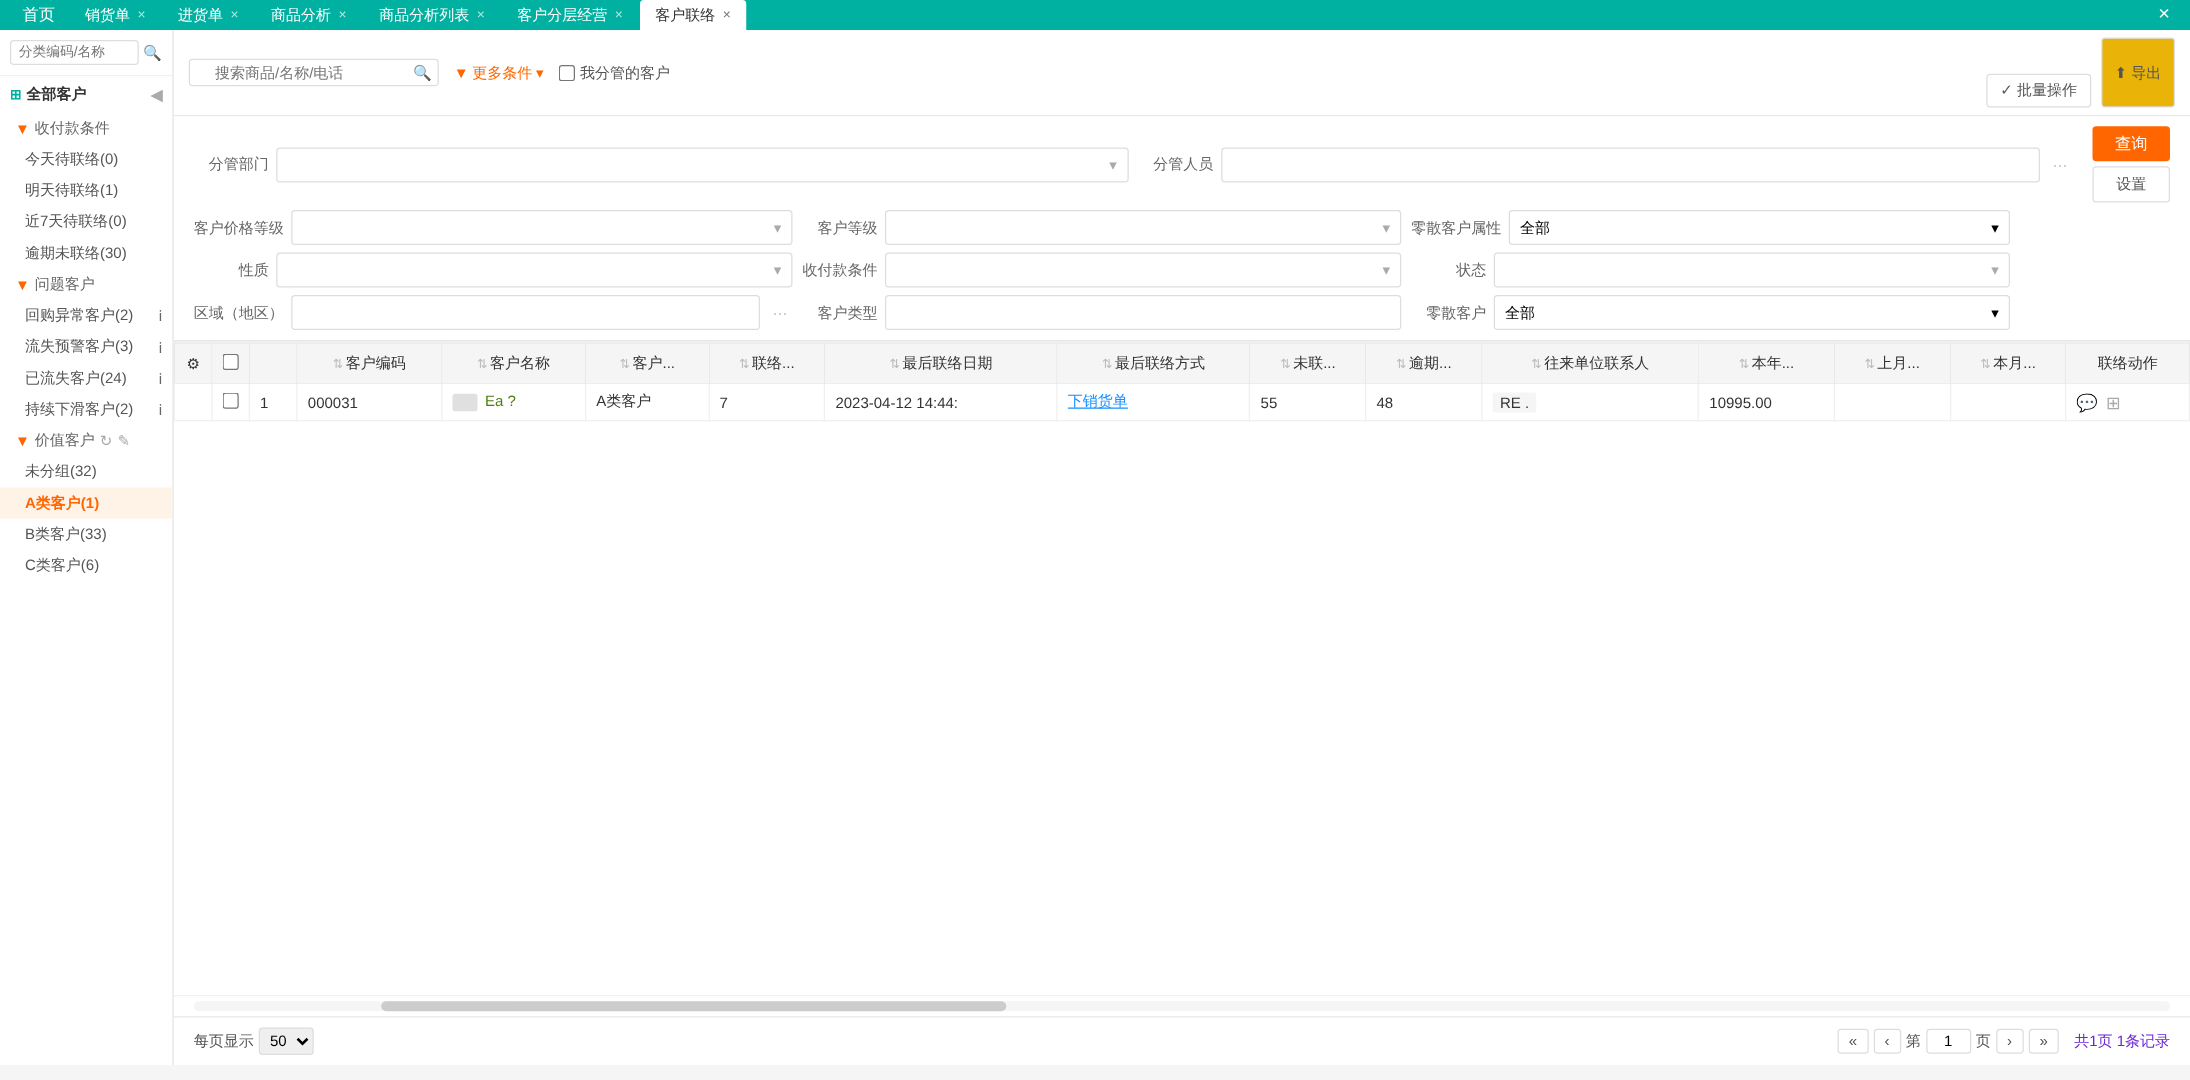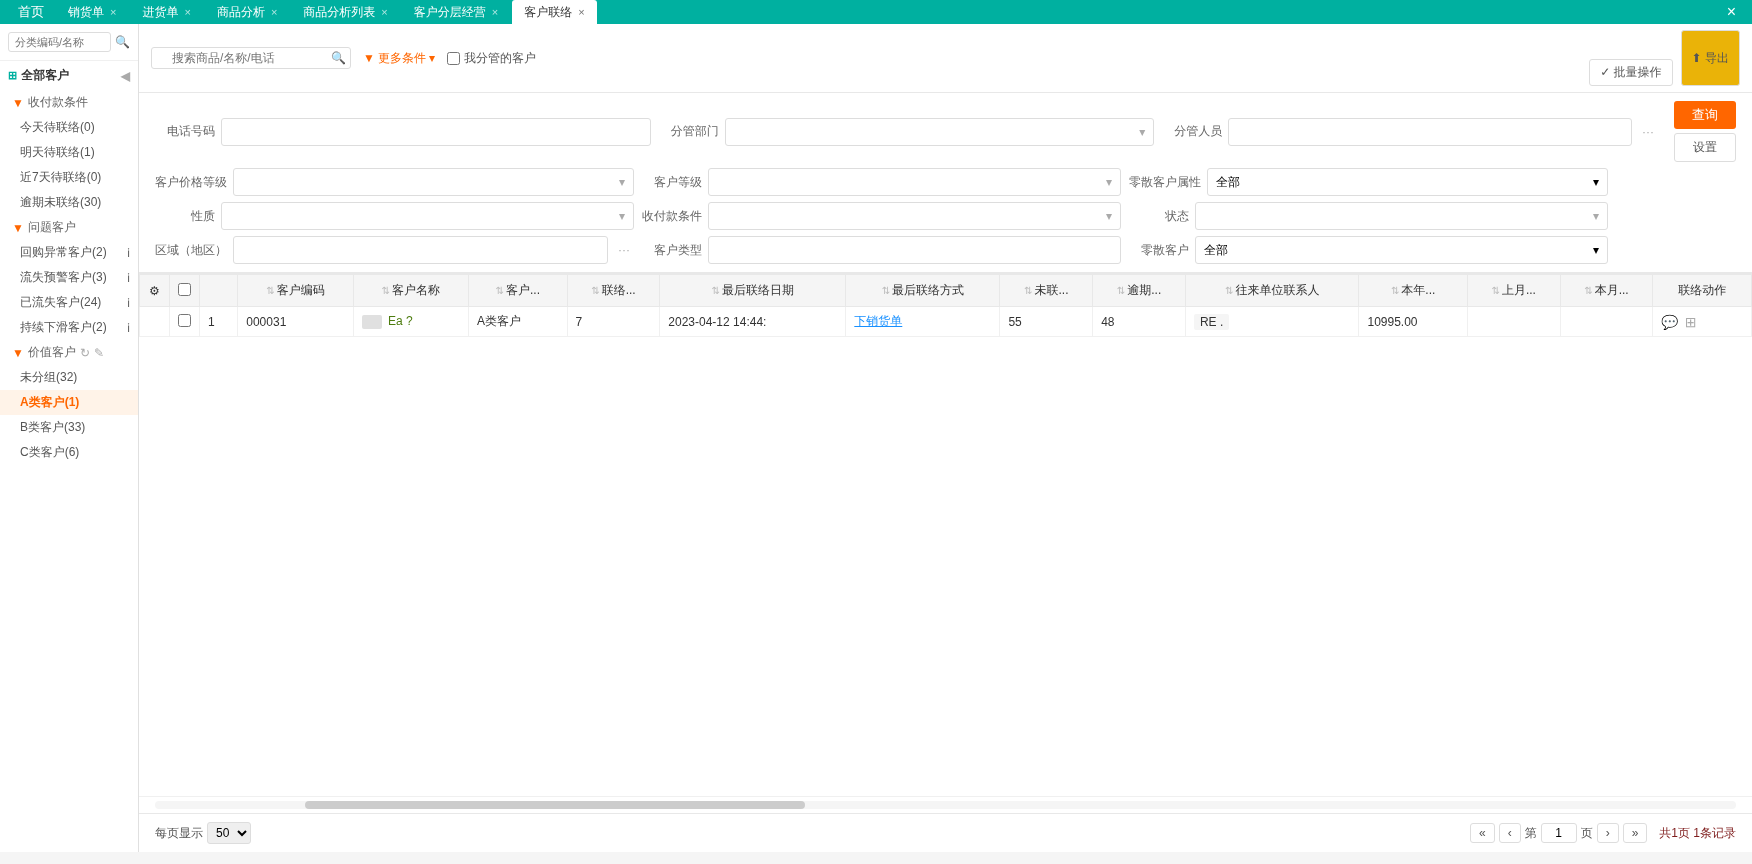"电话号码" div.filter-field { html: <div> <span>电话号码</span> <input> </div> -> none }
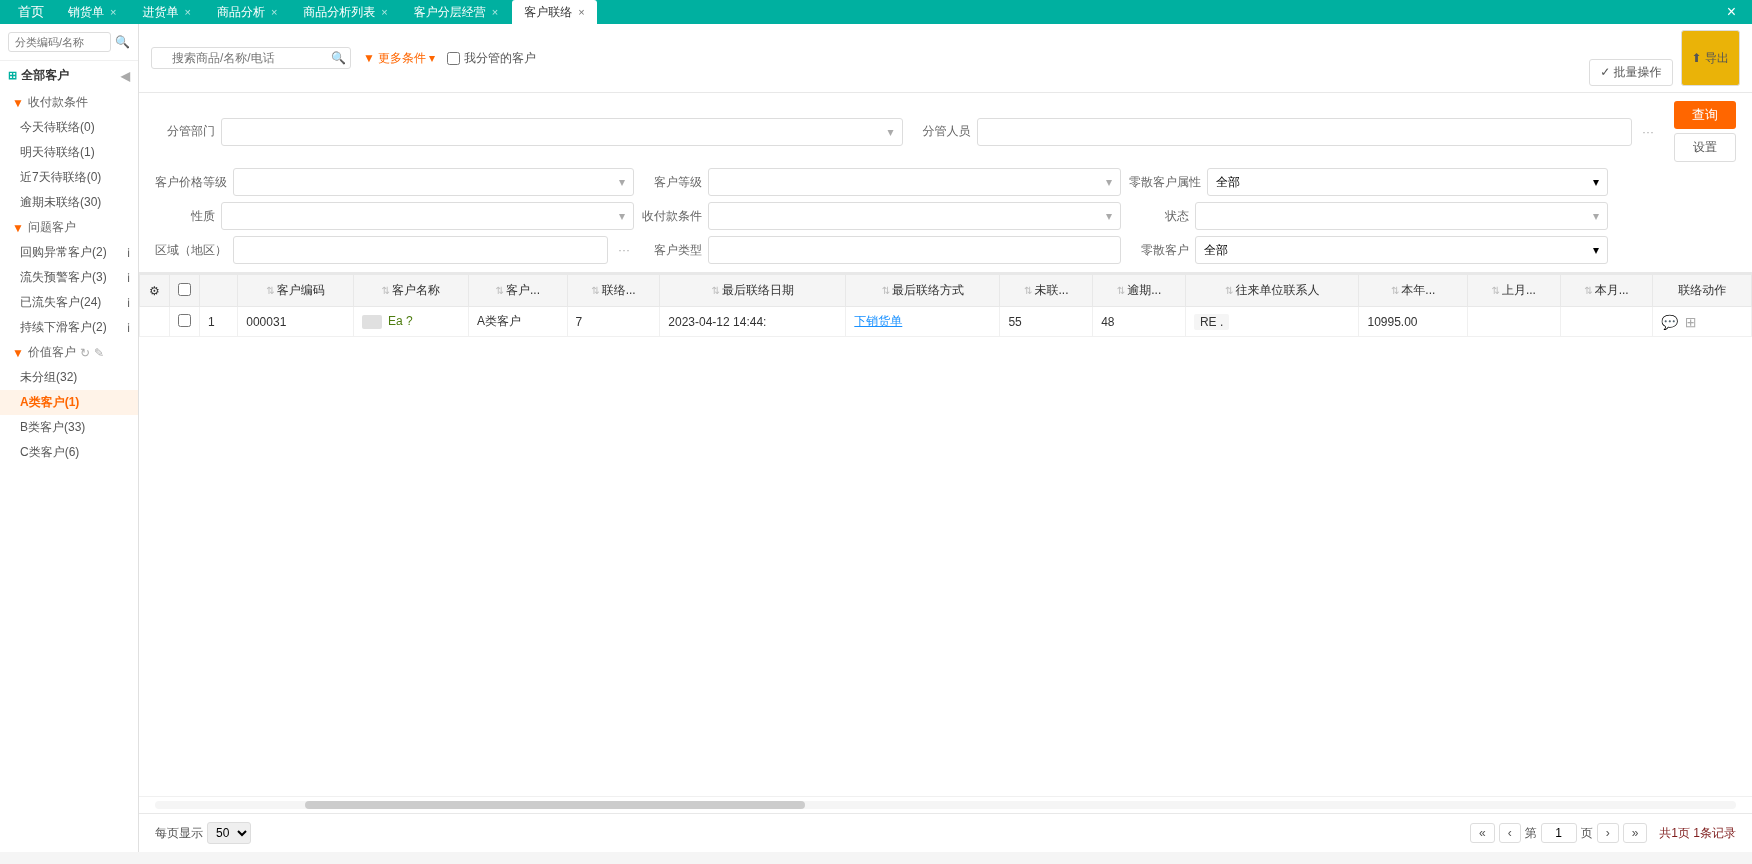"共1页 1条记录" span { color: #7f1d1d -> #6d28d9 }
